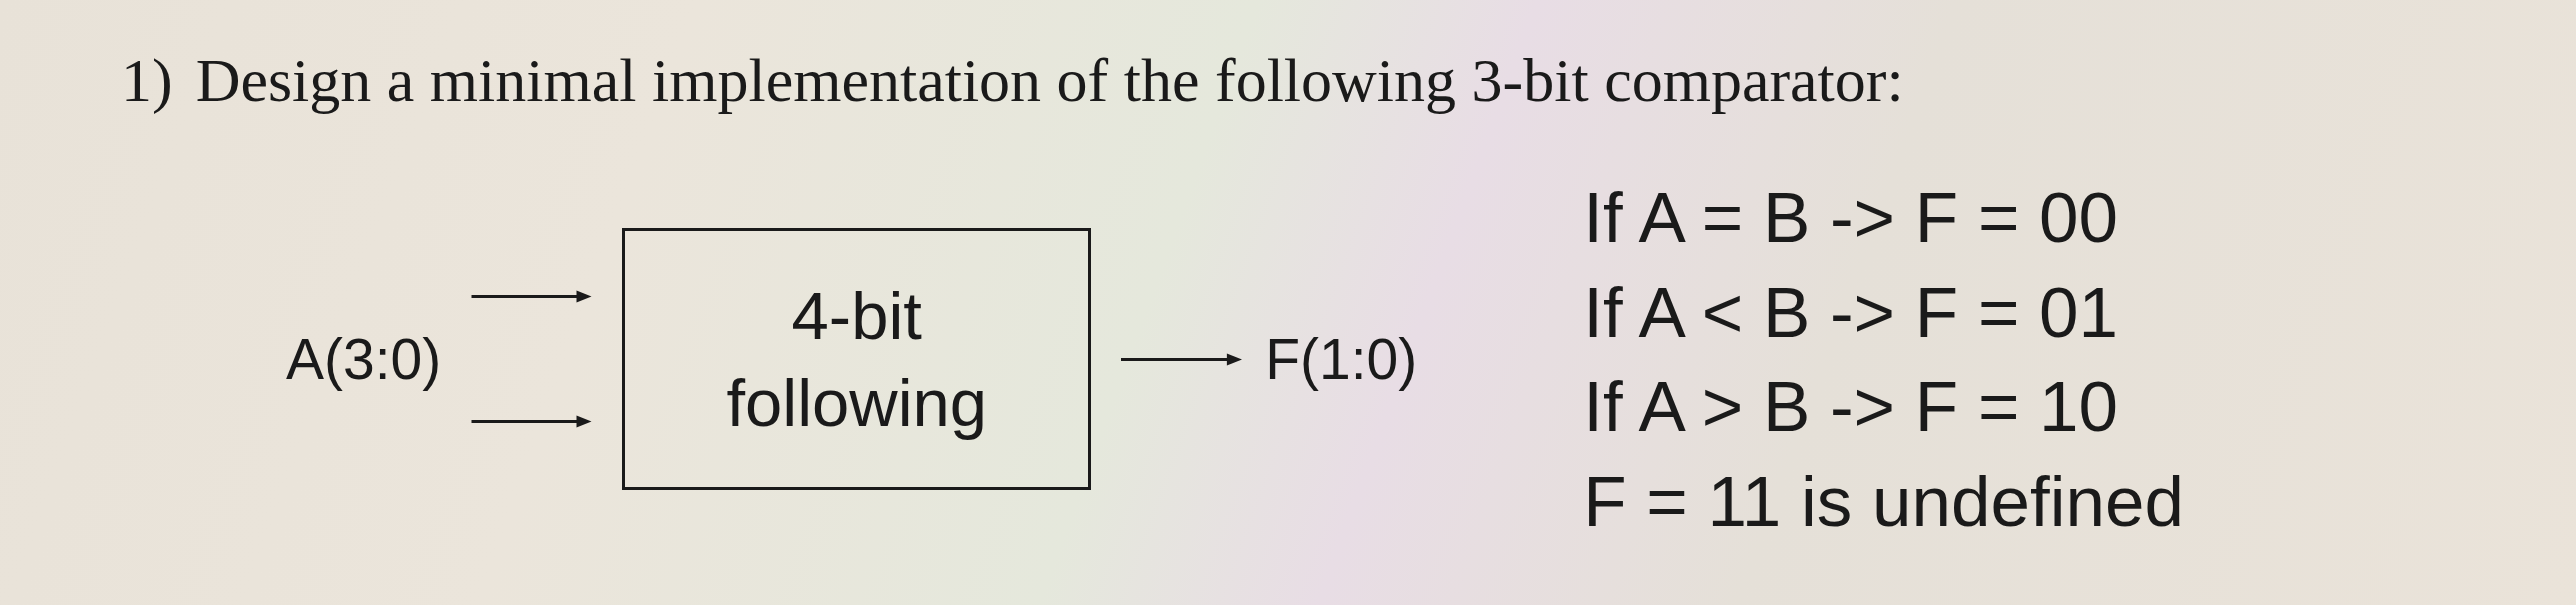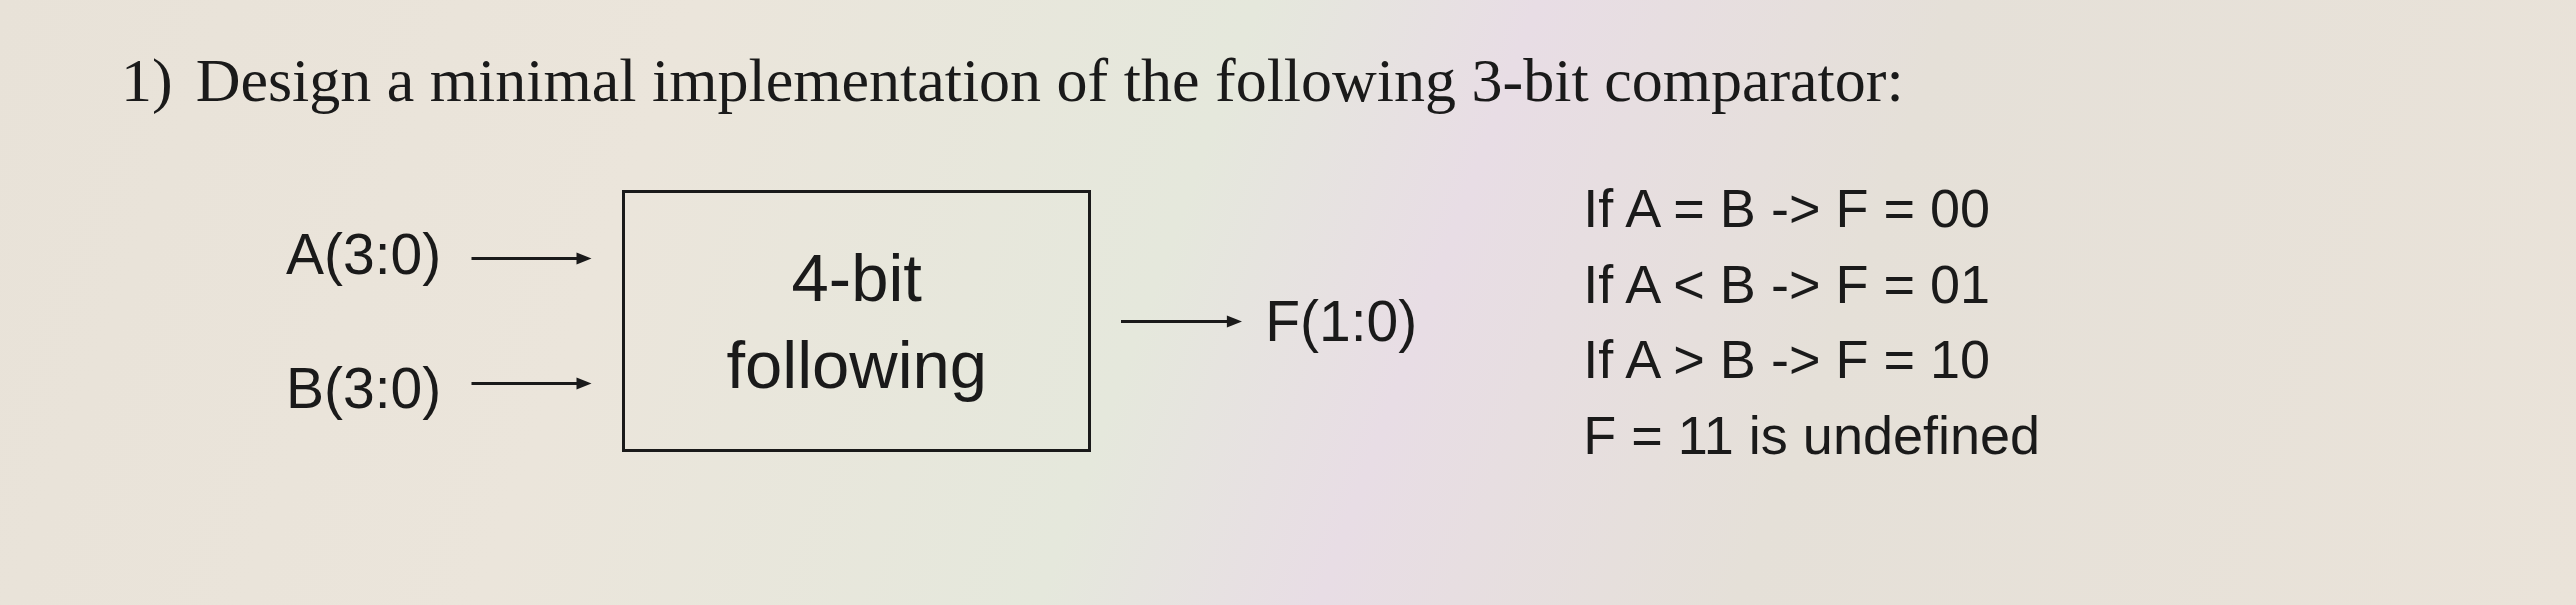"If A = B ->" .condition-line { font-size: 54px -> 71px }
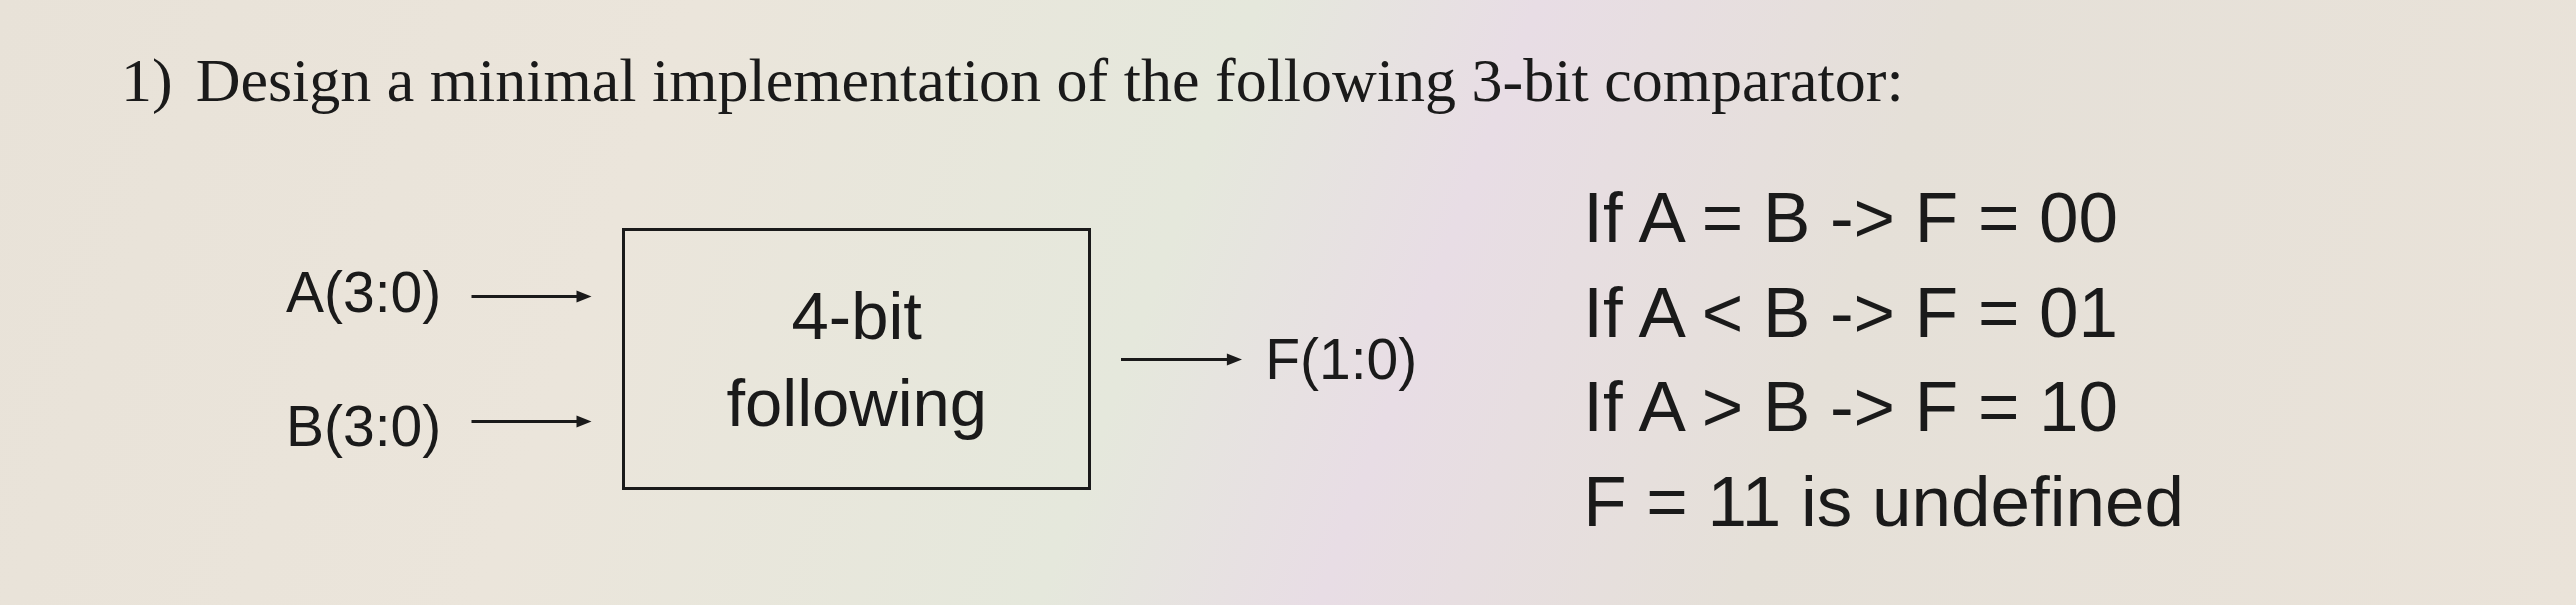"B(3:0)" span.signal-label { html: <span>B(3:0)</span> -> none }
